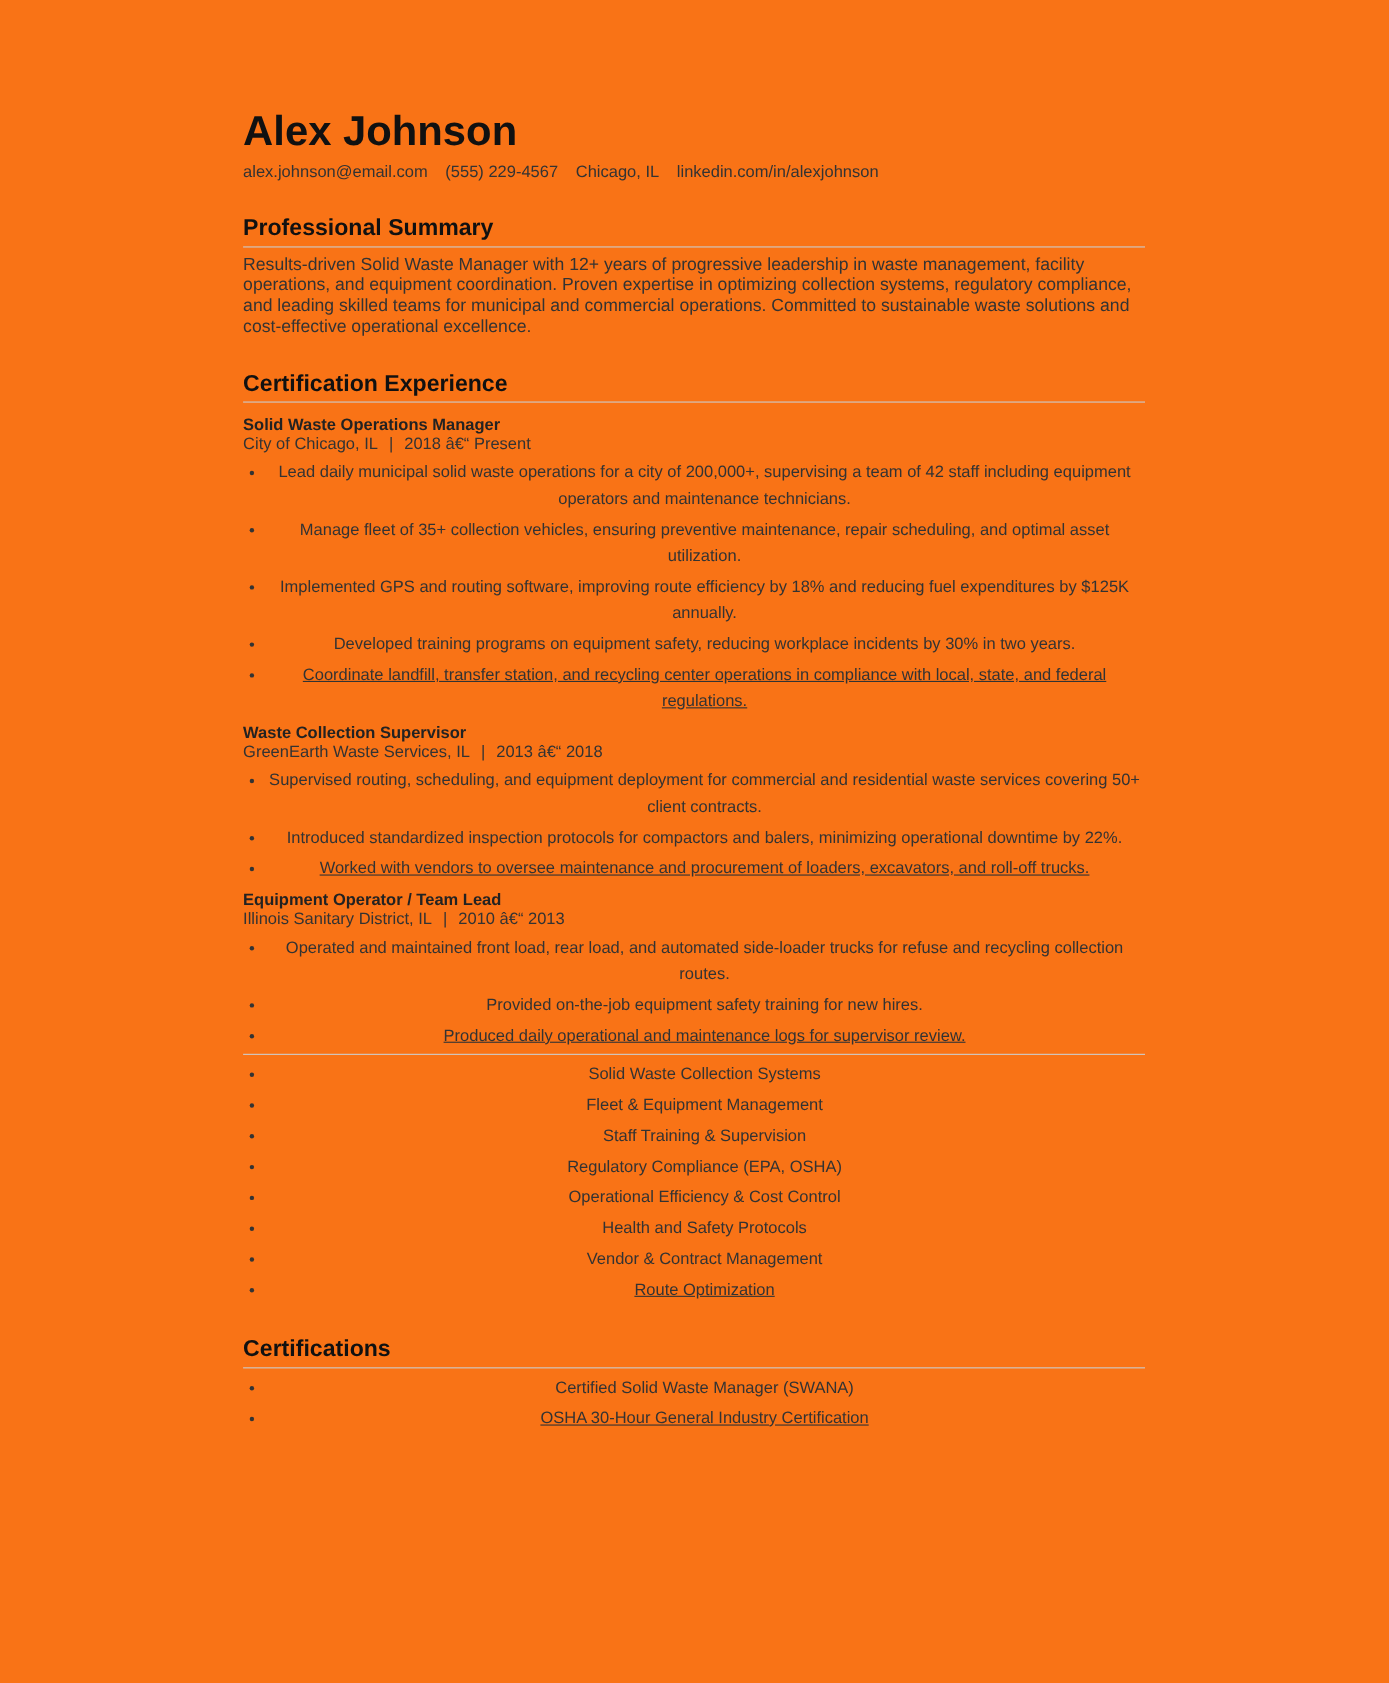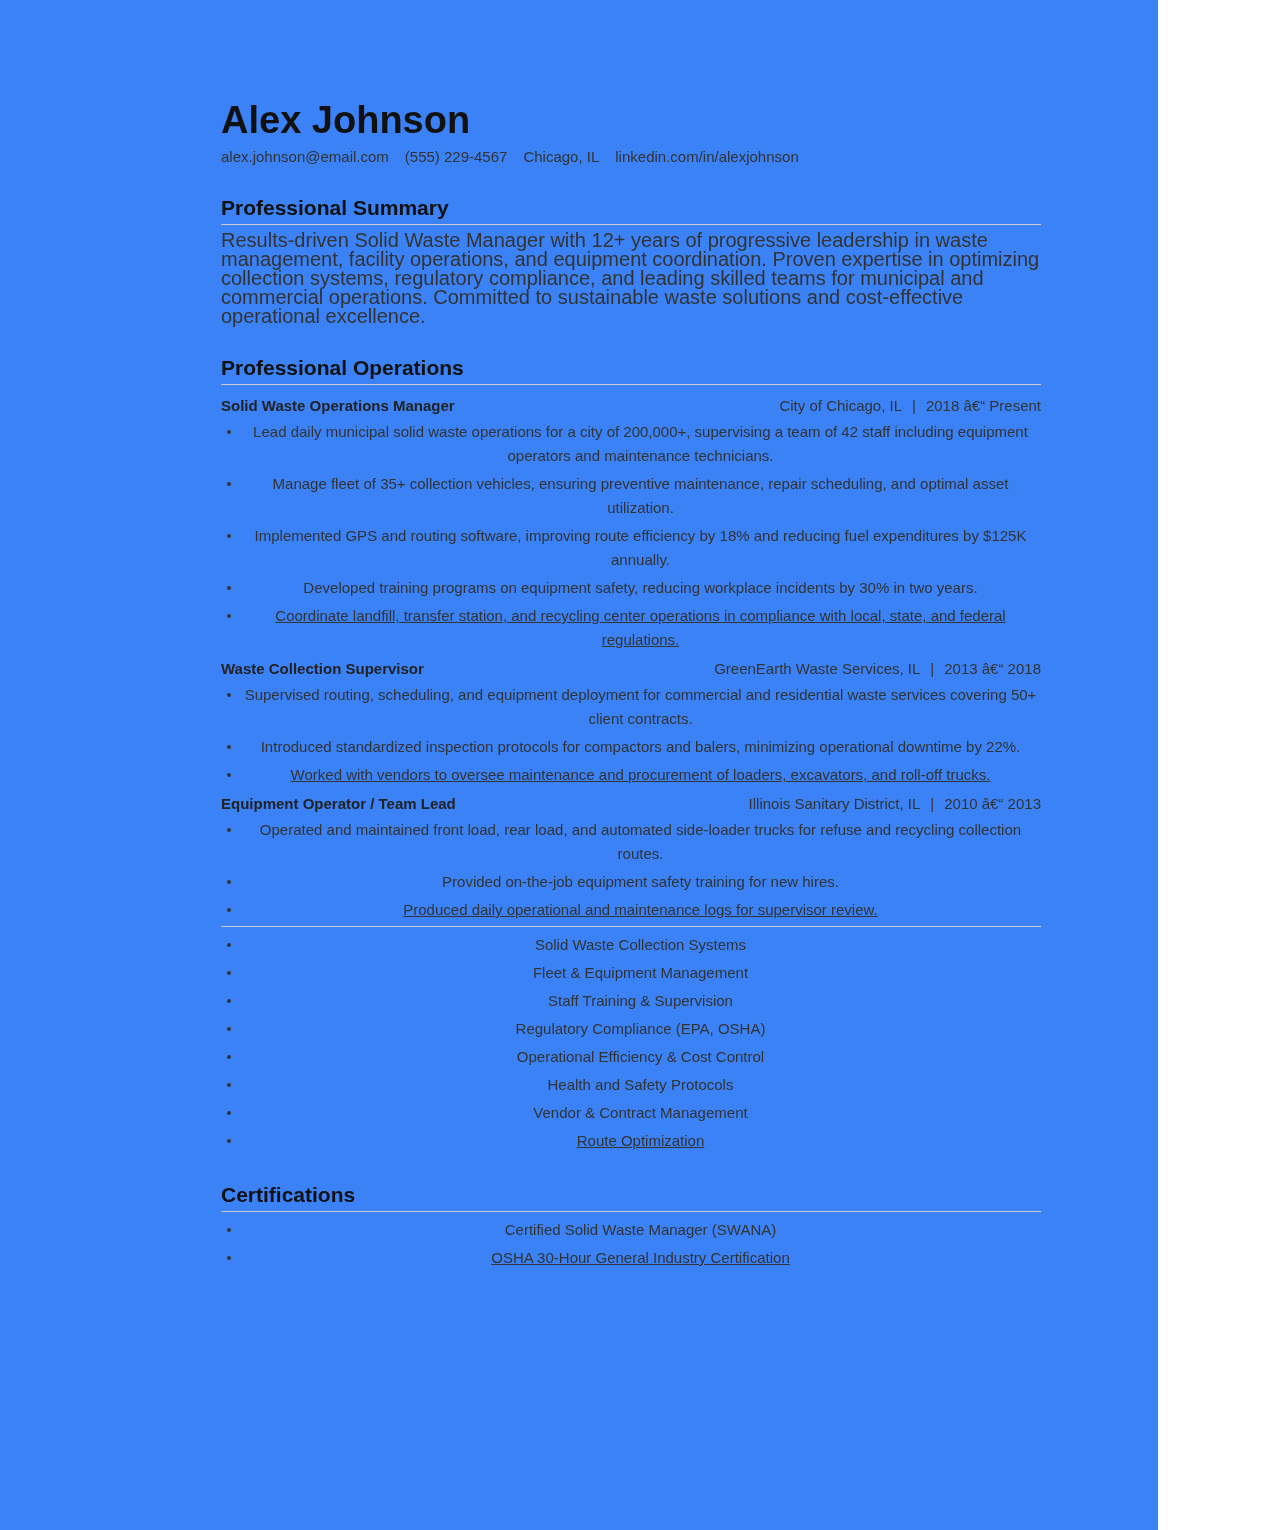"Alex Johnson" .page { background: #3b82f6 -> #f97316; width: 1158px -> 1263px }
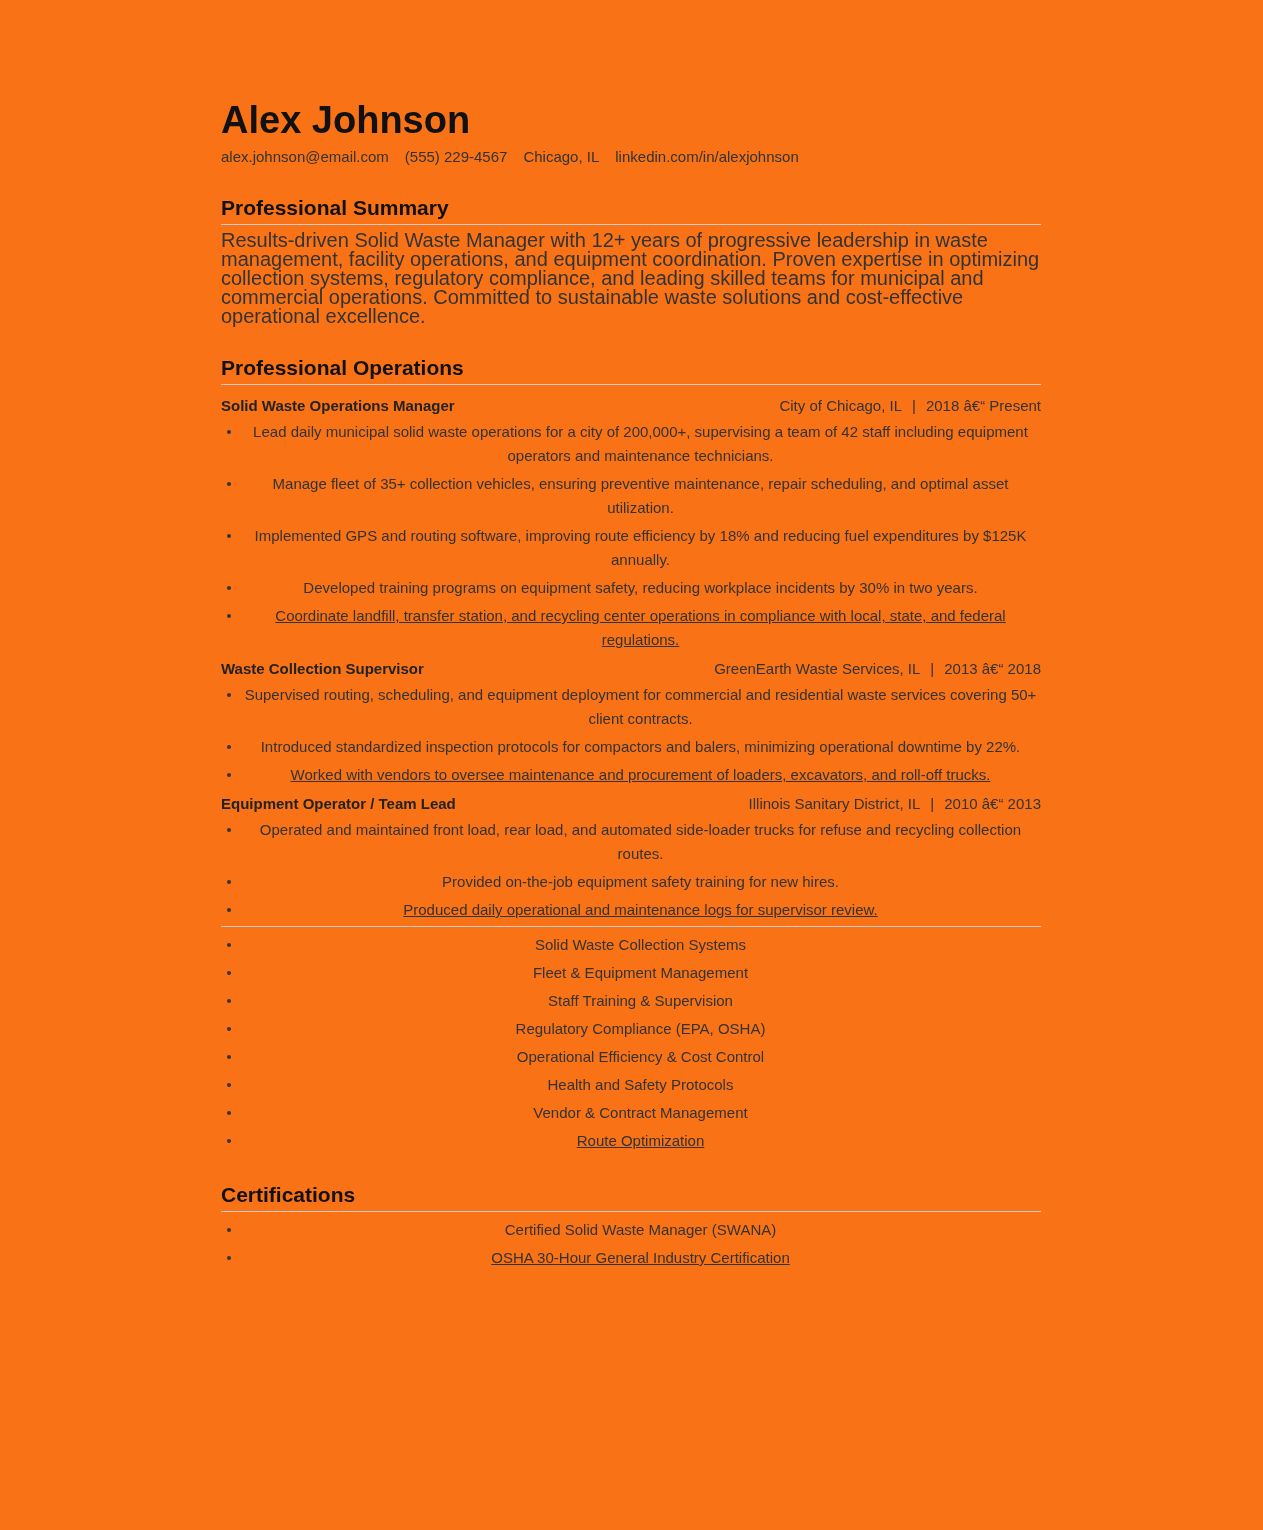"Results-driven Solid Waste Manager with" p.summary { font-size: 20px -> 16px }
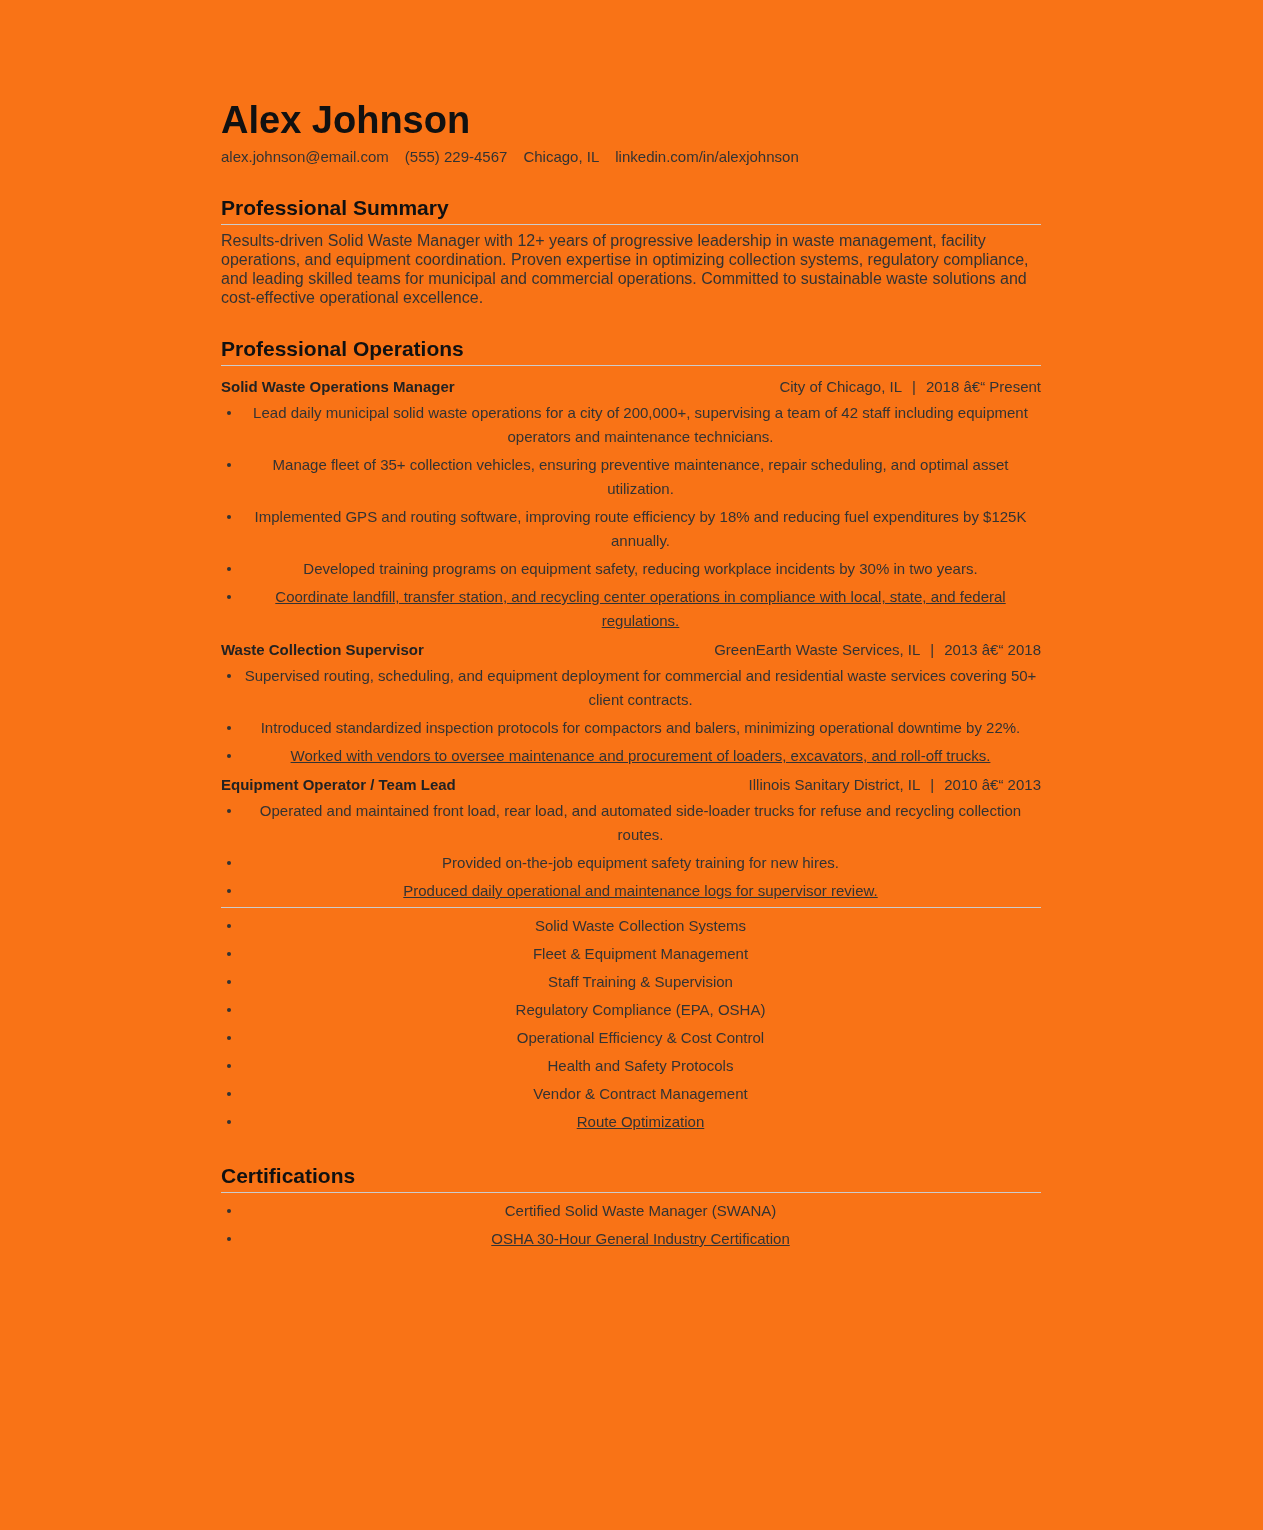"Professional Operations" h2 { text: Professional Operations -> Certification Experience }
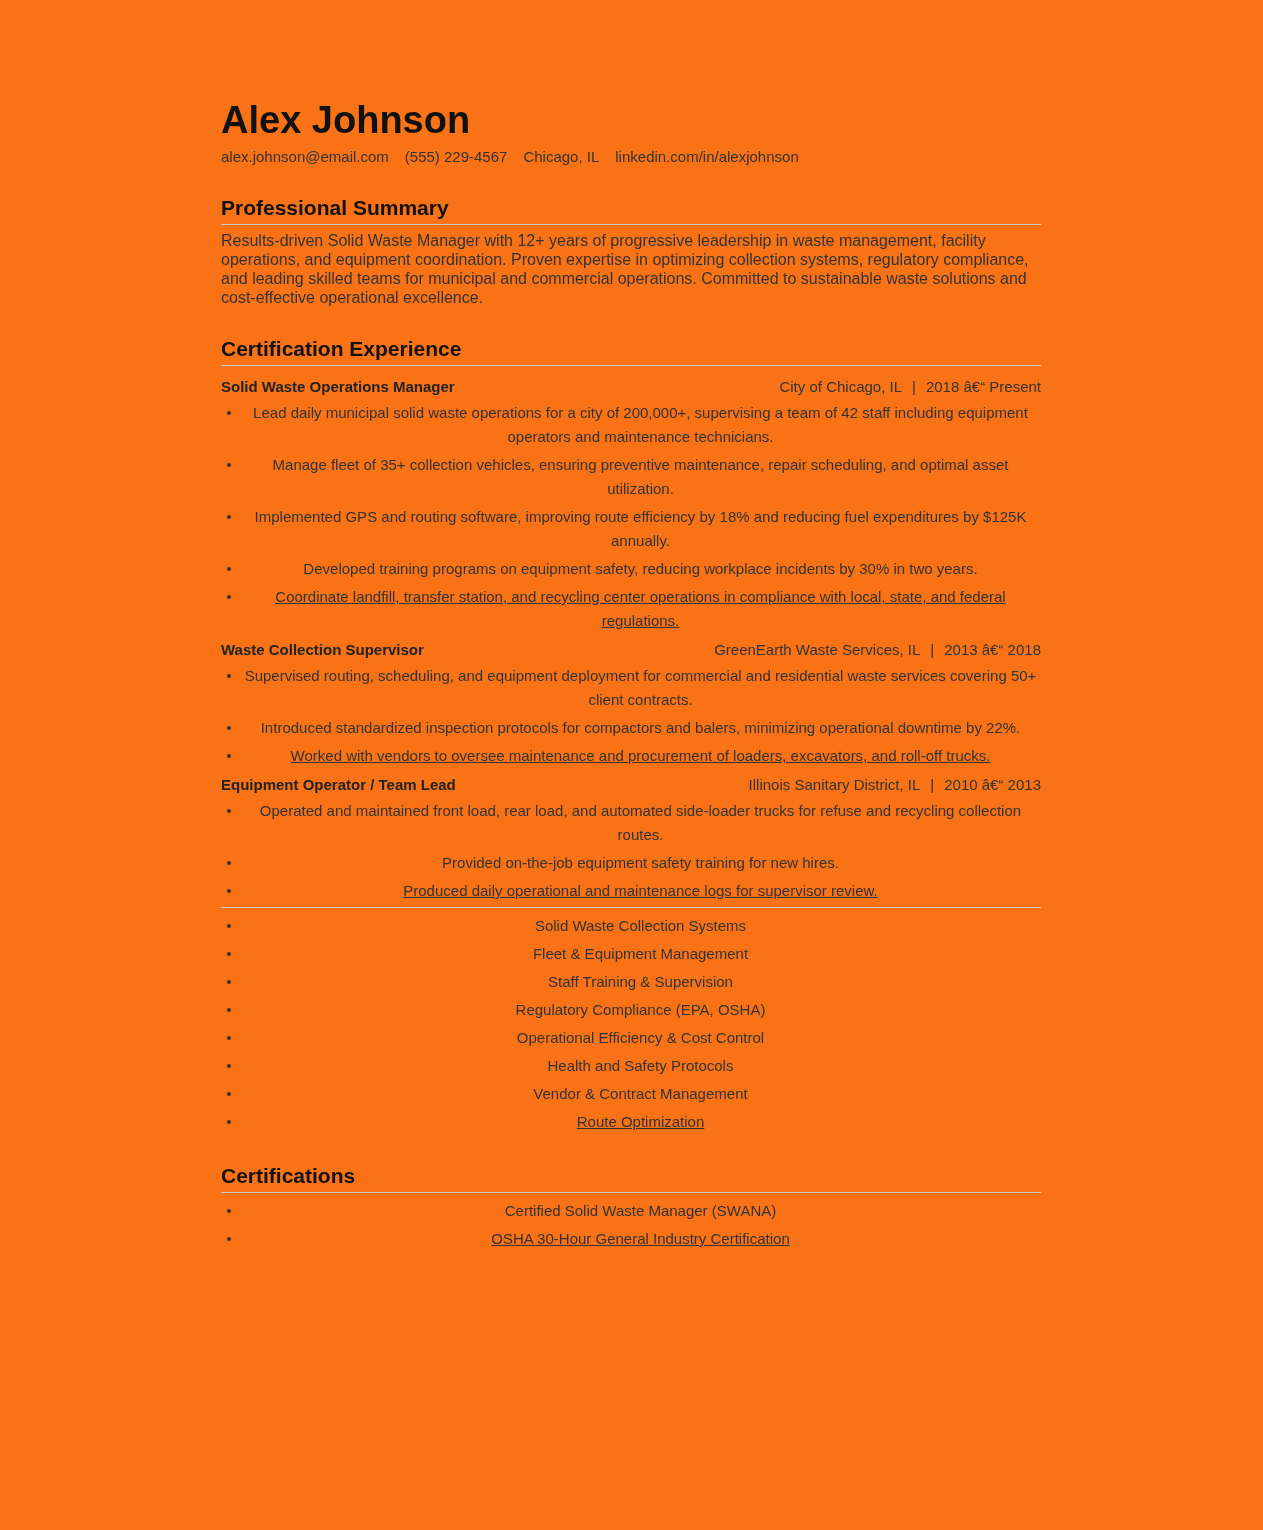"Solid Waste Operations Manager" .job-header { flex-direction: none -> column }
